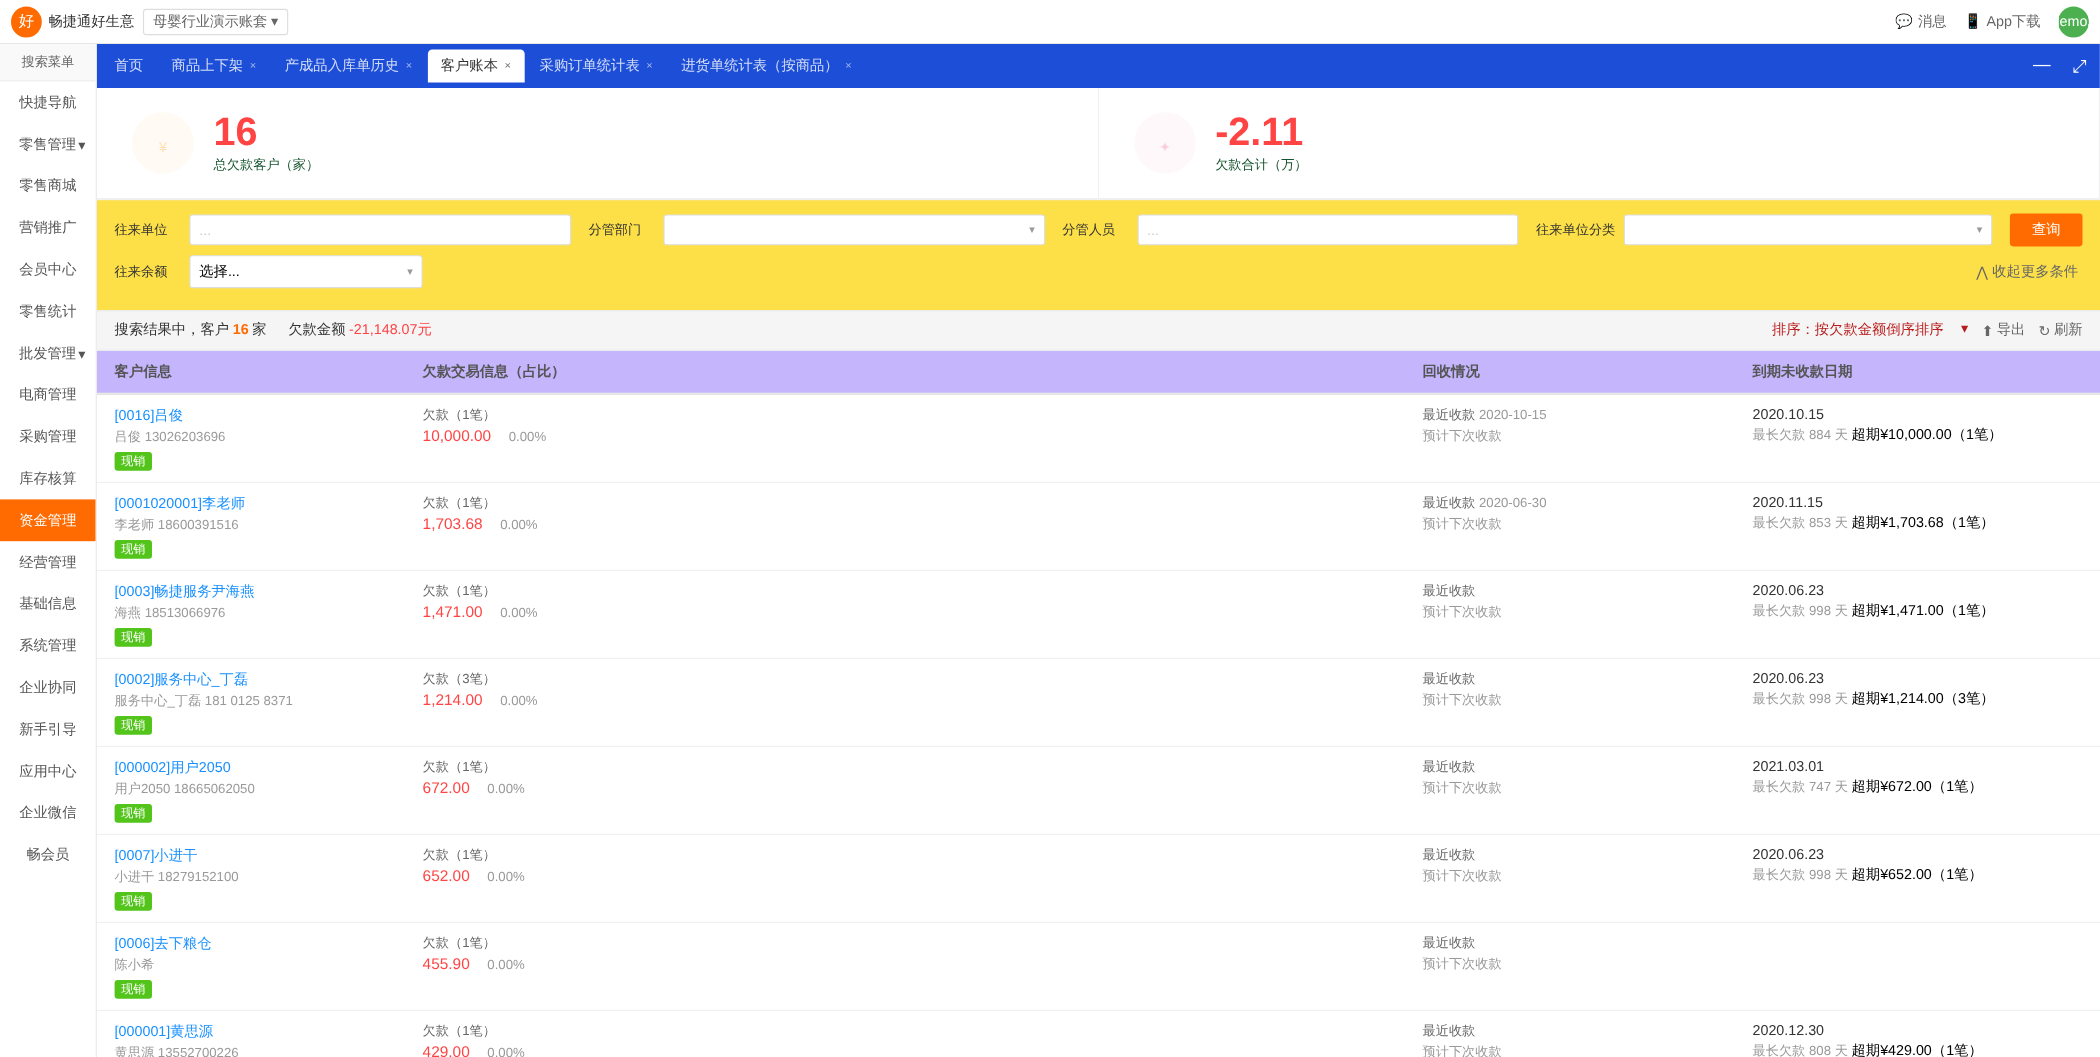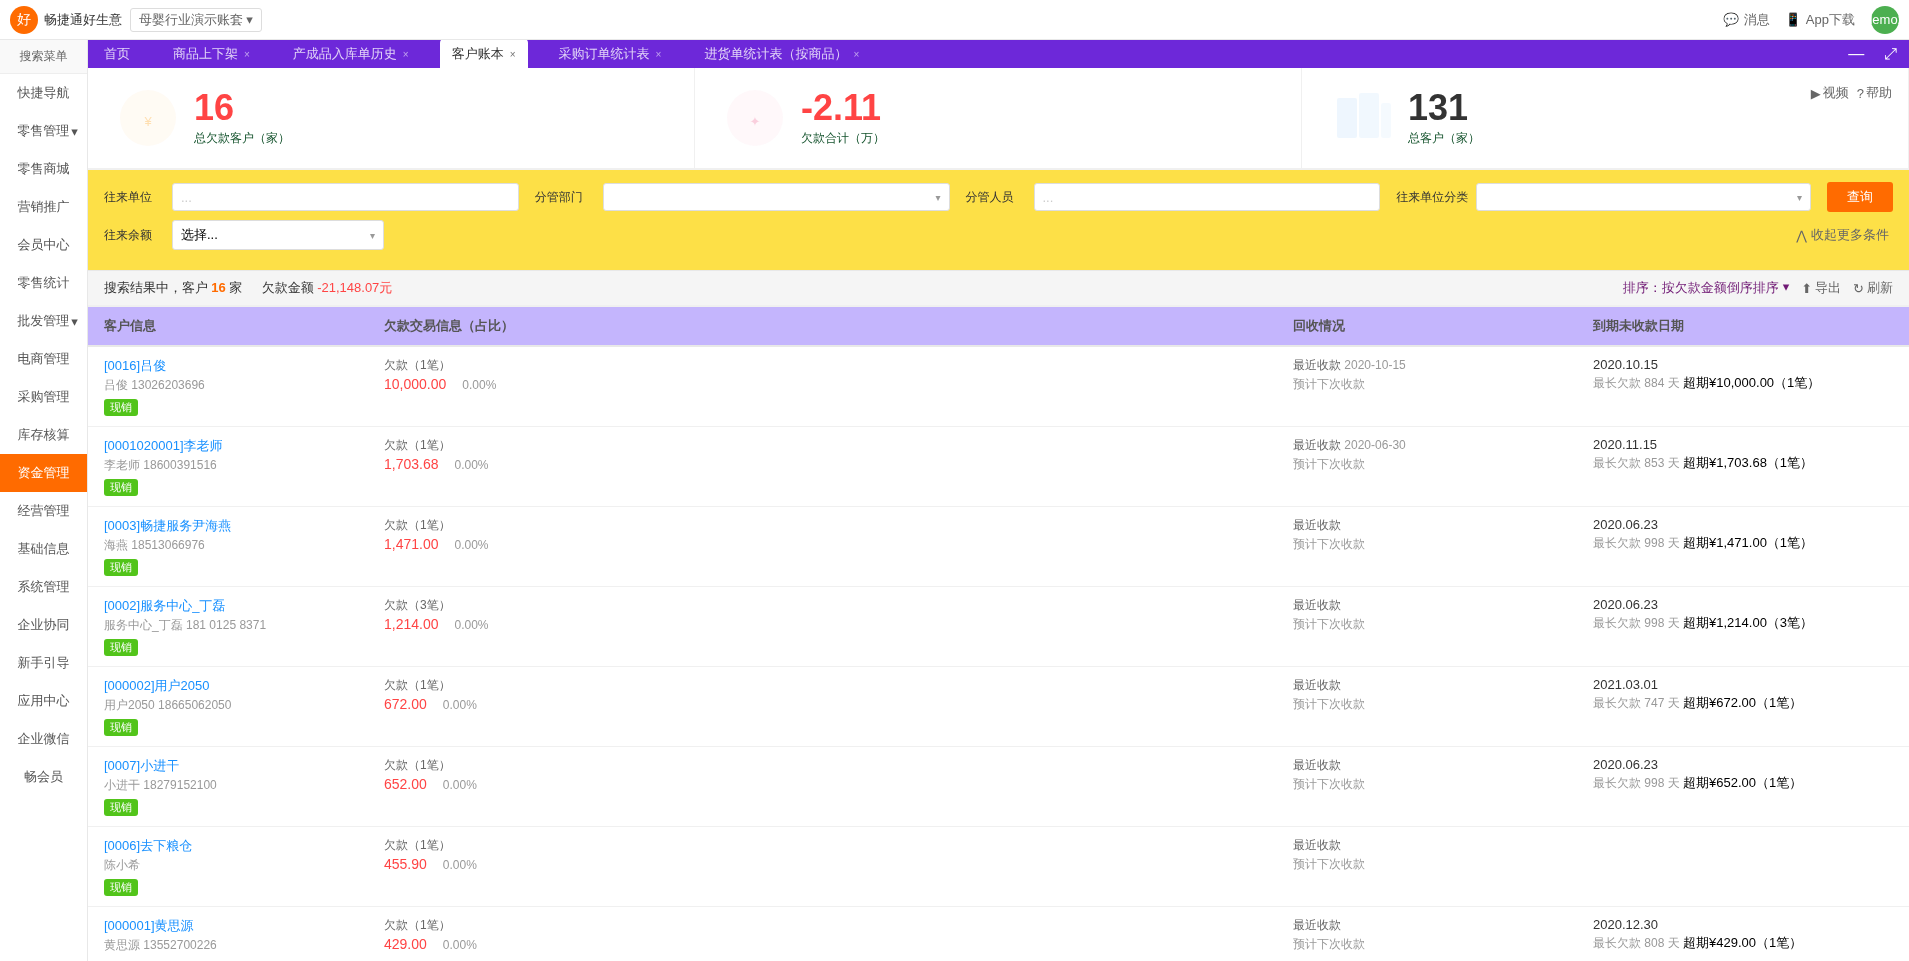"首页" .tab-bar { background: #6d28d9 -> #1d4ed8; gap: 19px -> 2px; height: 28px -> 40px }
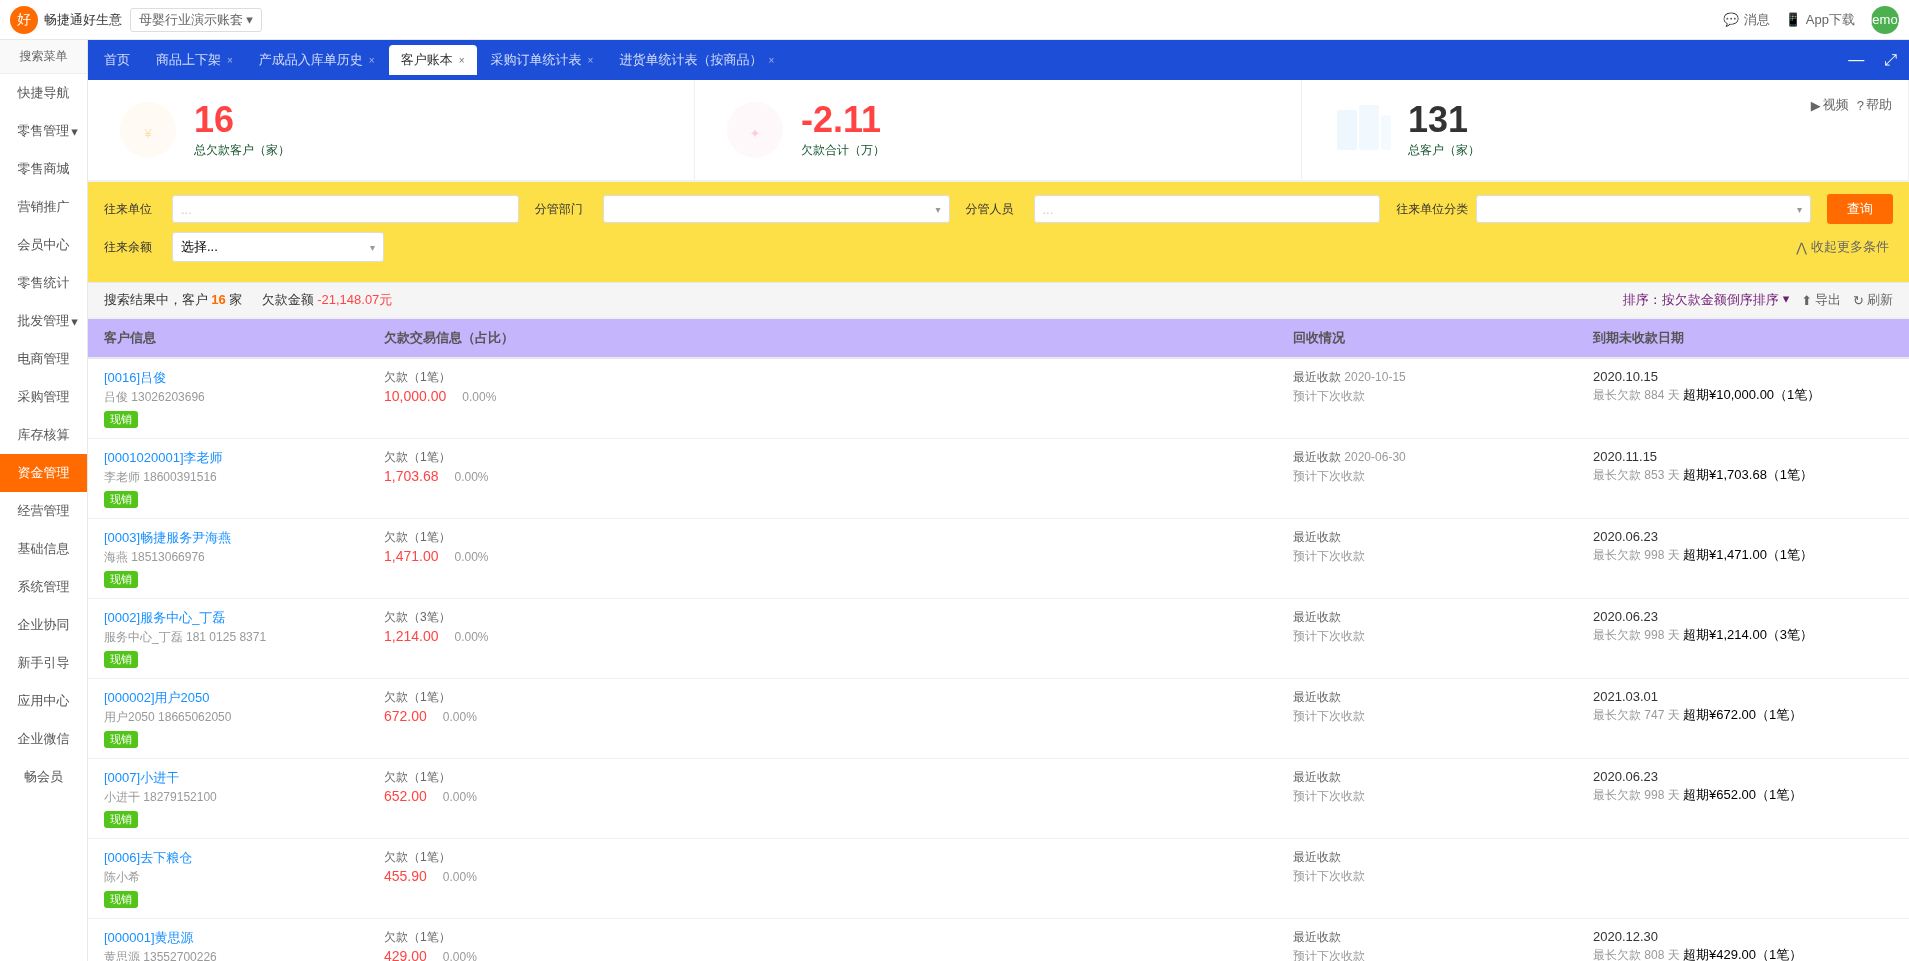"131" div.stat-card { html: <div> <div> <svg> <rect></rect> <rect></rect> <rect></rect> </svg> </div> <div> <div>131</div> <div>总客户（家）</div> </div> <div> <div> <span>▶</span> <span>视频</span> </div> <div> <span>?</span> <span>帮助</span> </div> </div> </div> -> none }
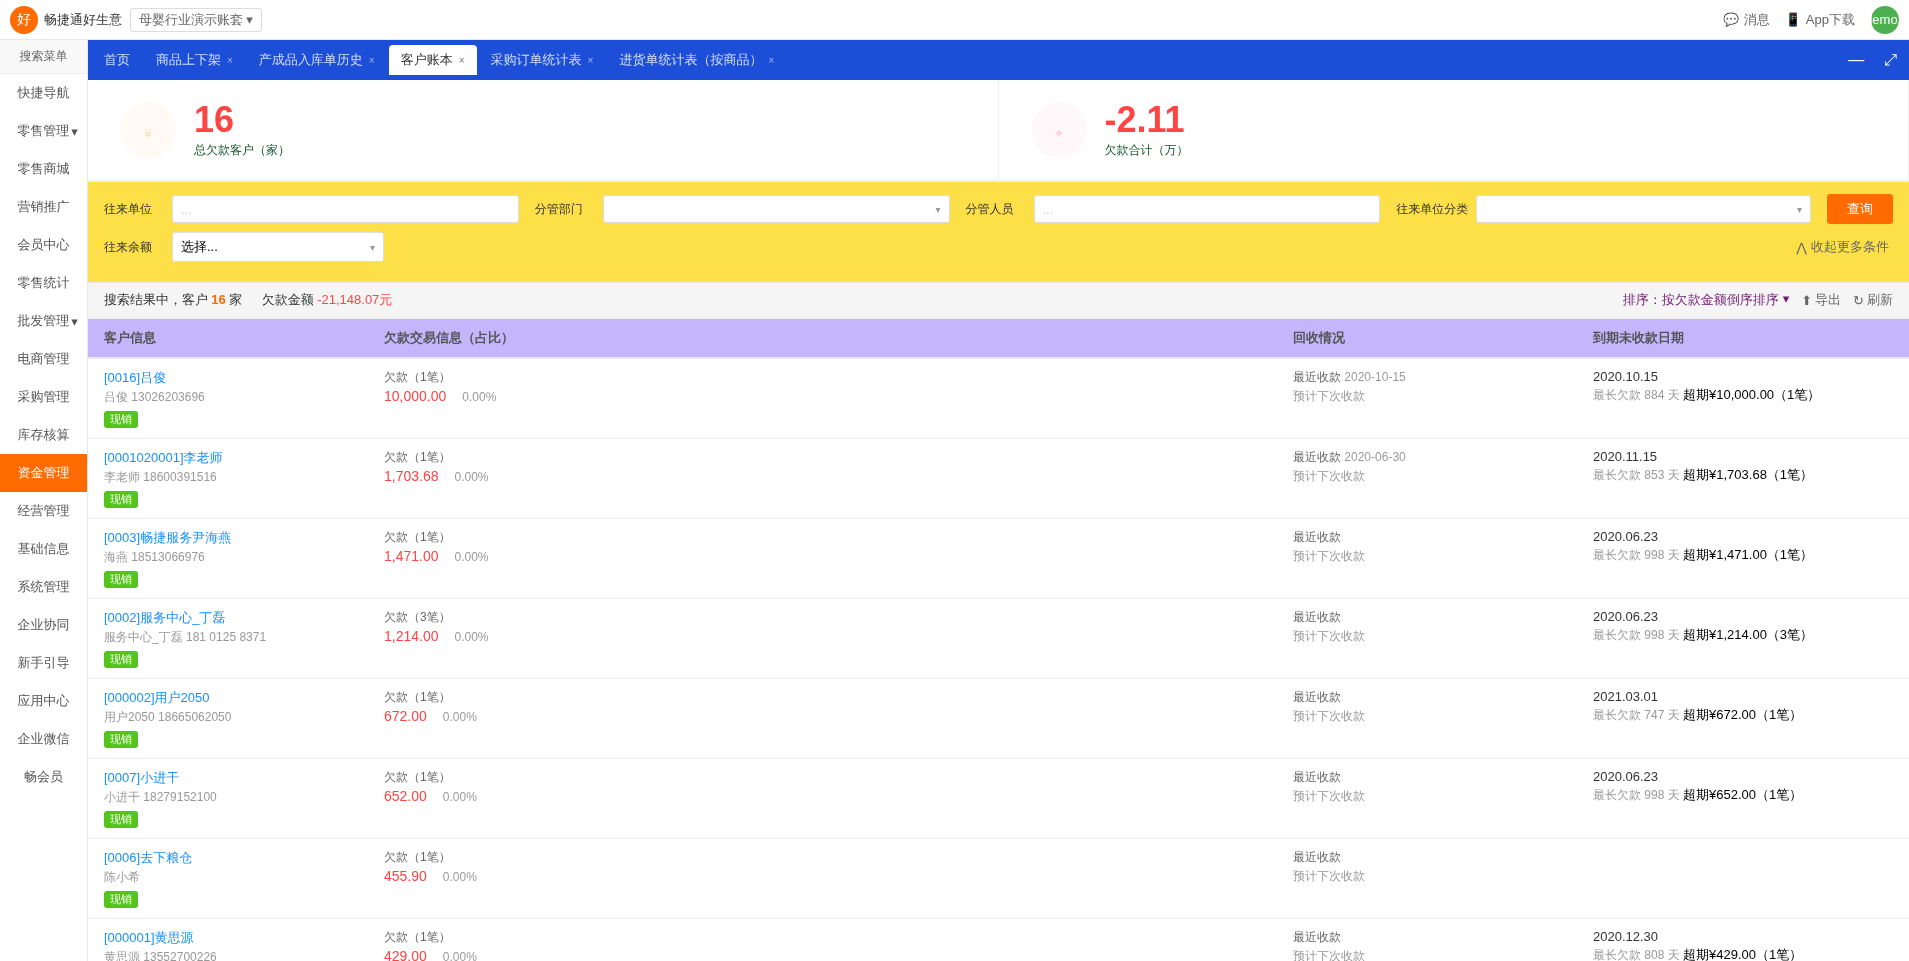"排序：按欠款金额倒序排序" .sort-select { color: #701a75 -> #b91c1c; gap: 4px -> 16px }
